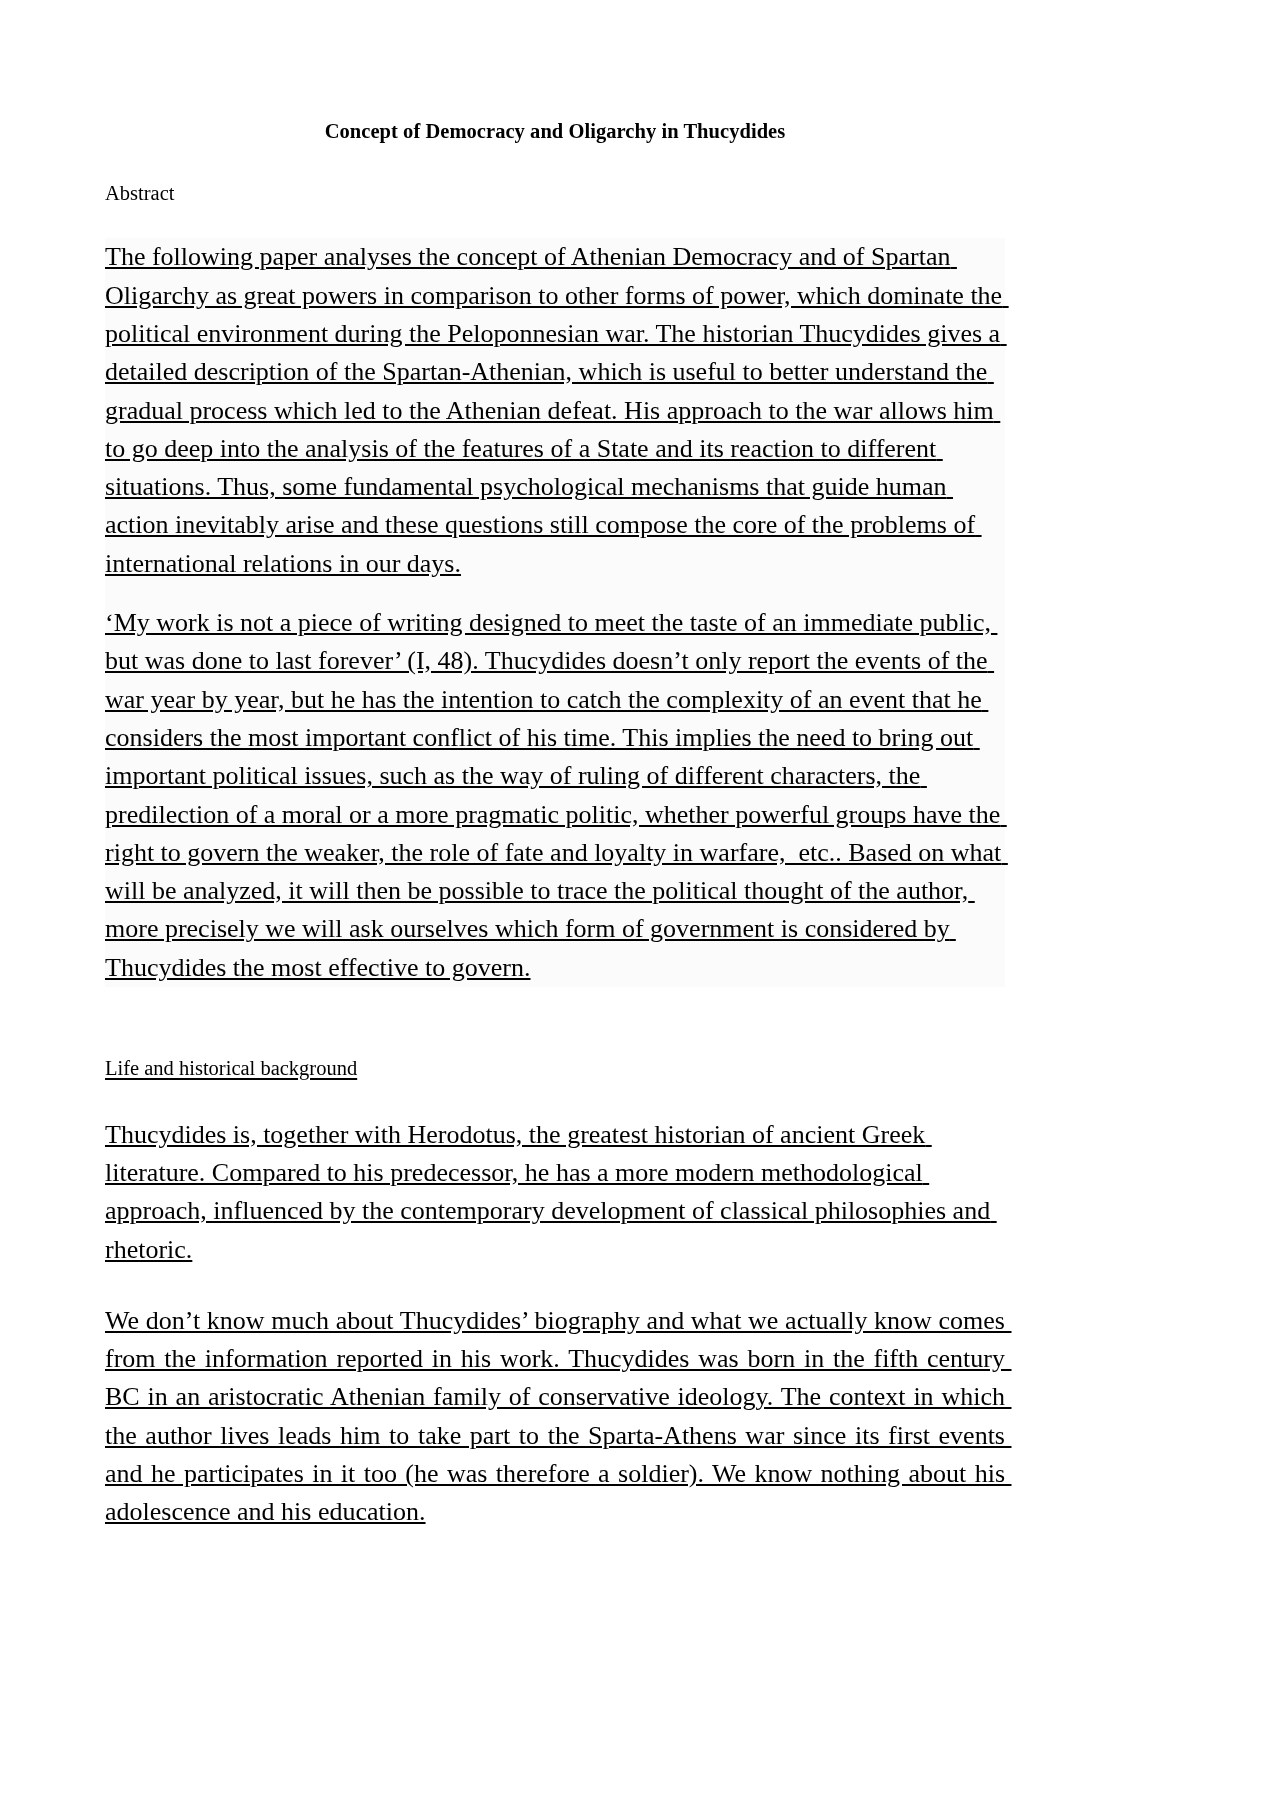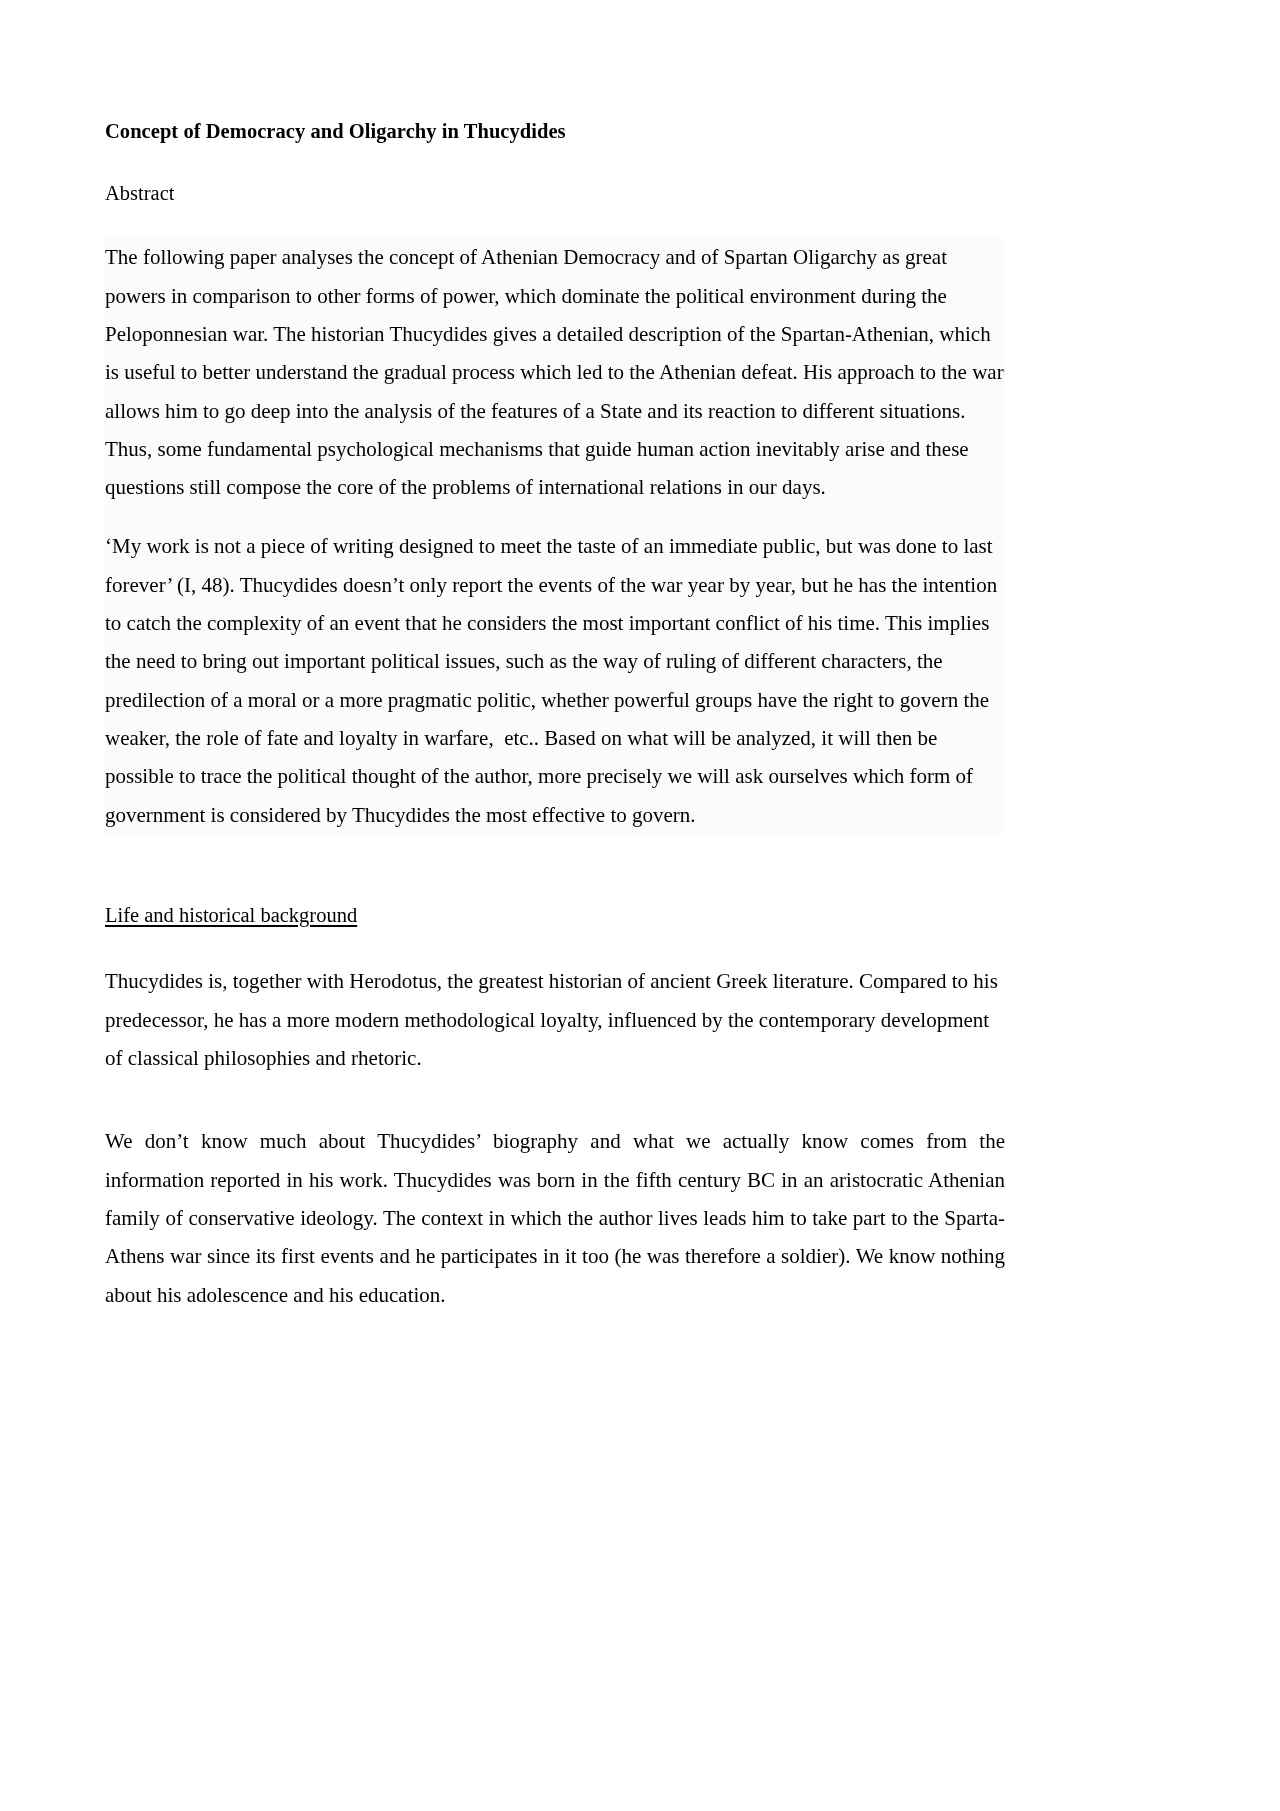"Concept of Democracy and Oligarchy" .doc-title { text-align: none -> center }
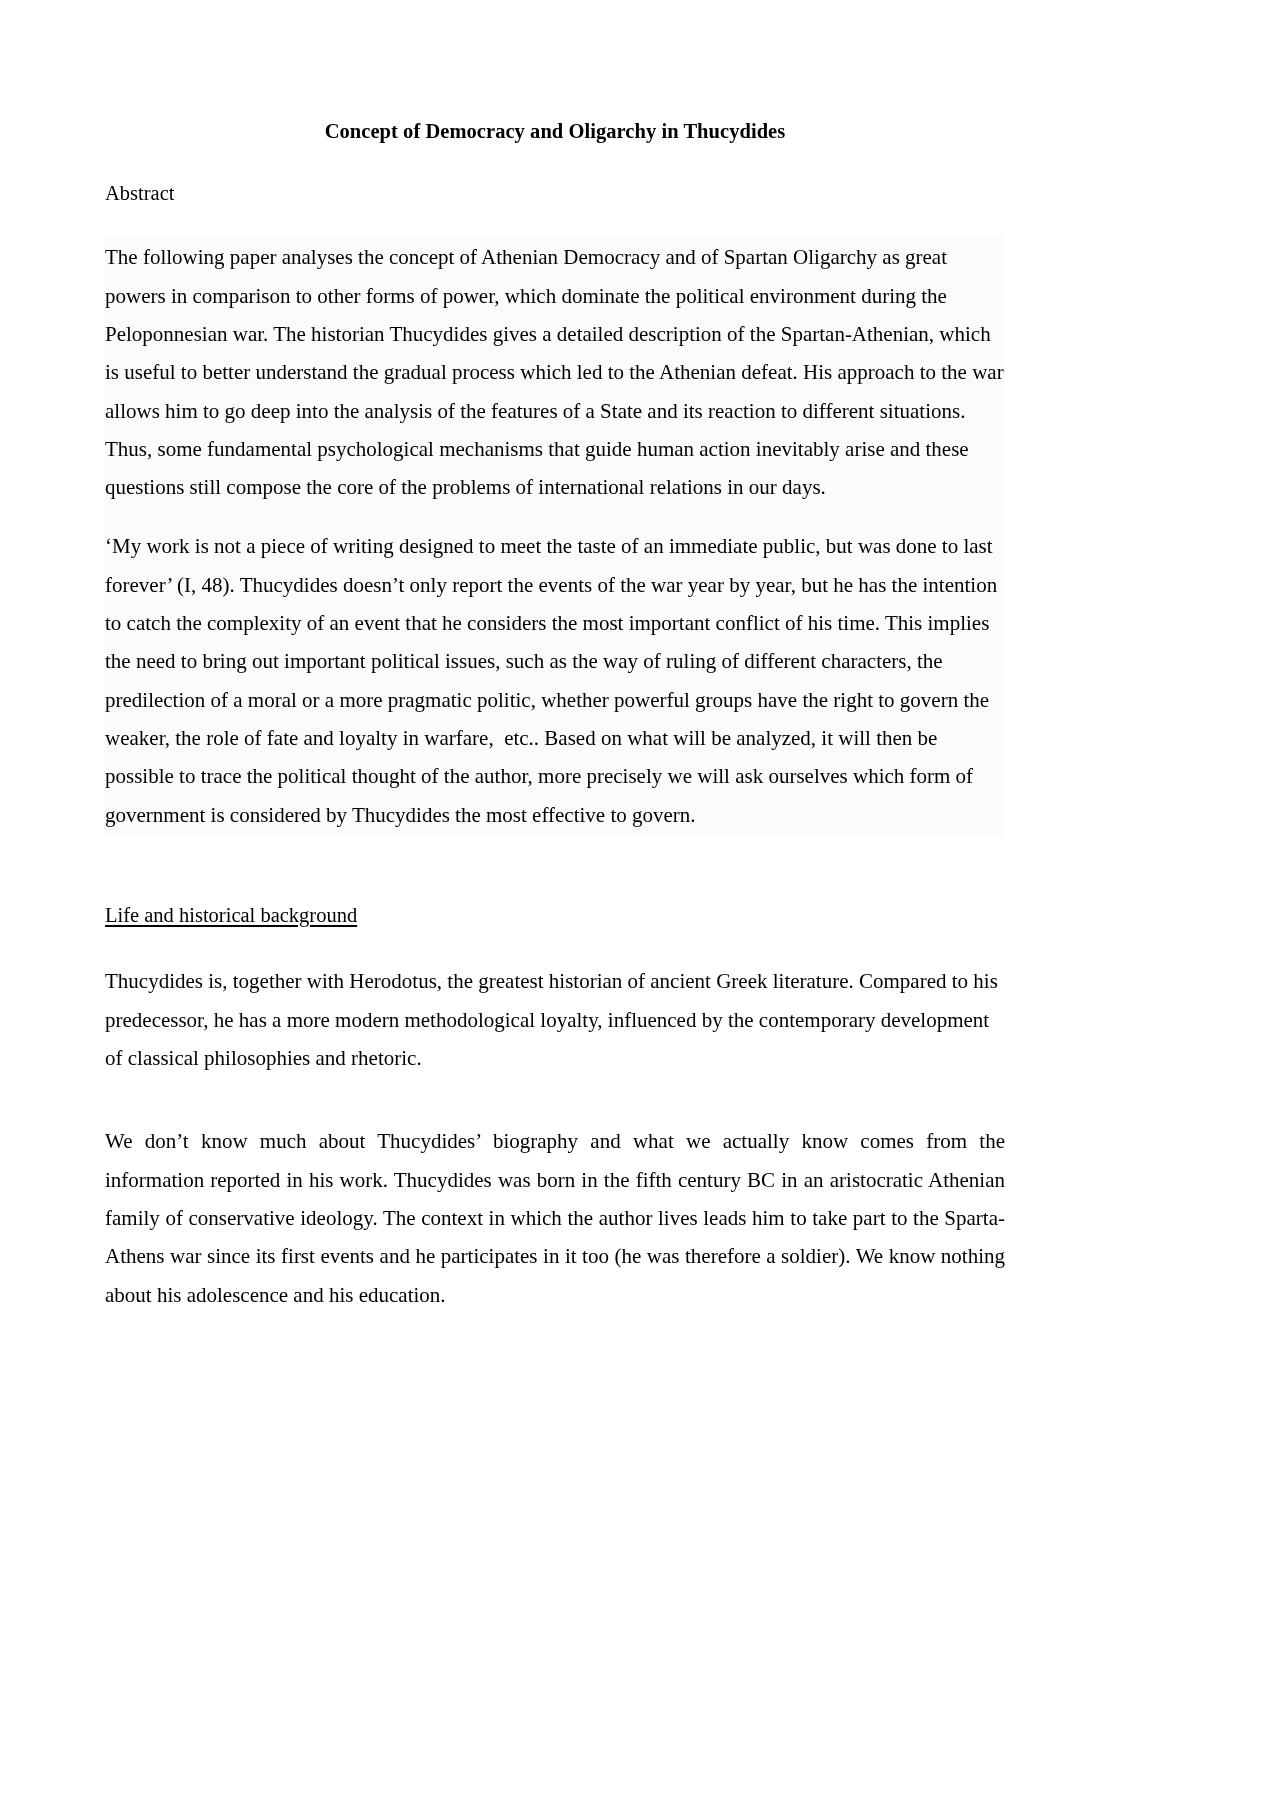"The following paper analyses the" p.para { font-size: 21px -> 26px; margin: 12px 0 21px 0 -> 0 0 21px 0; text-decoration: none -> underline }
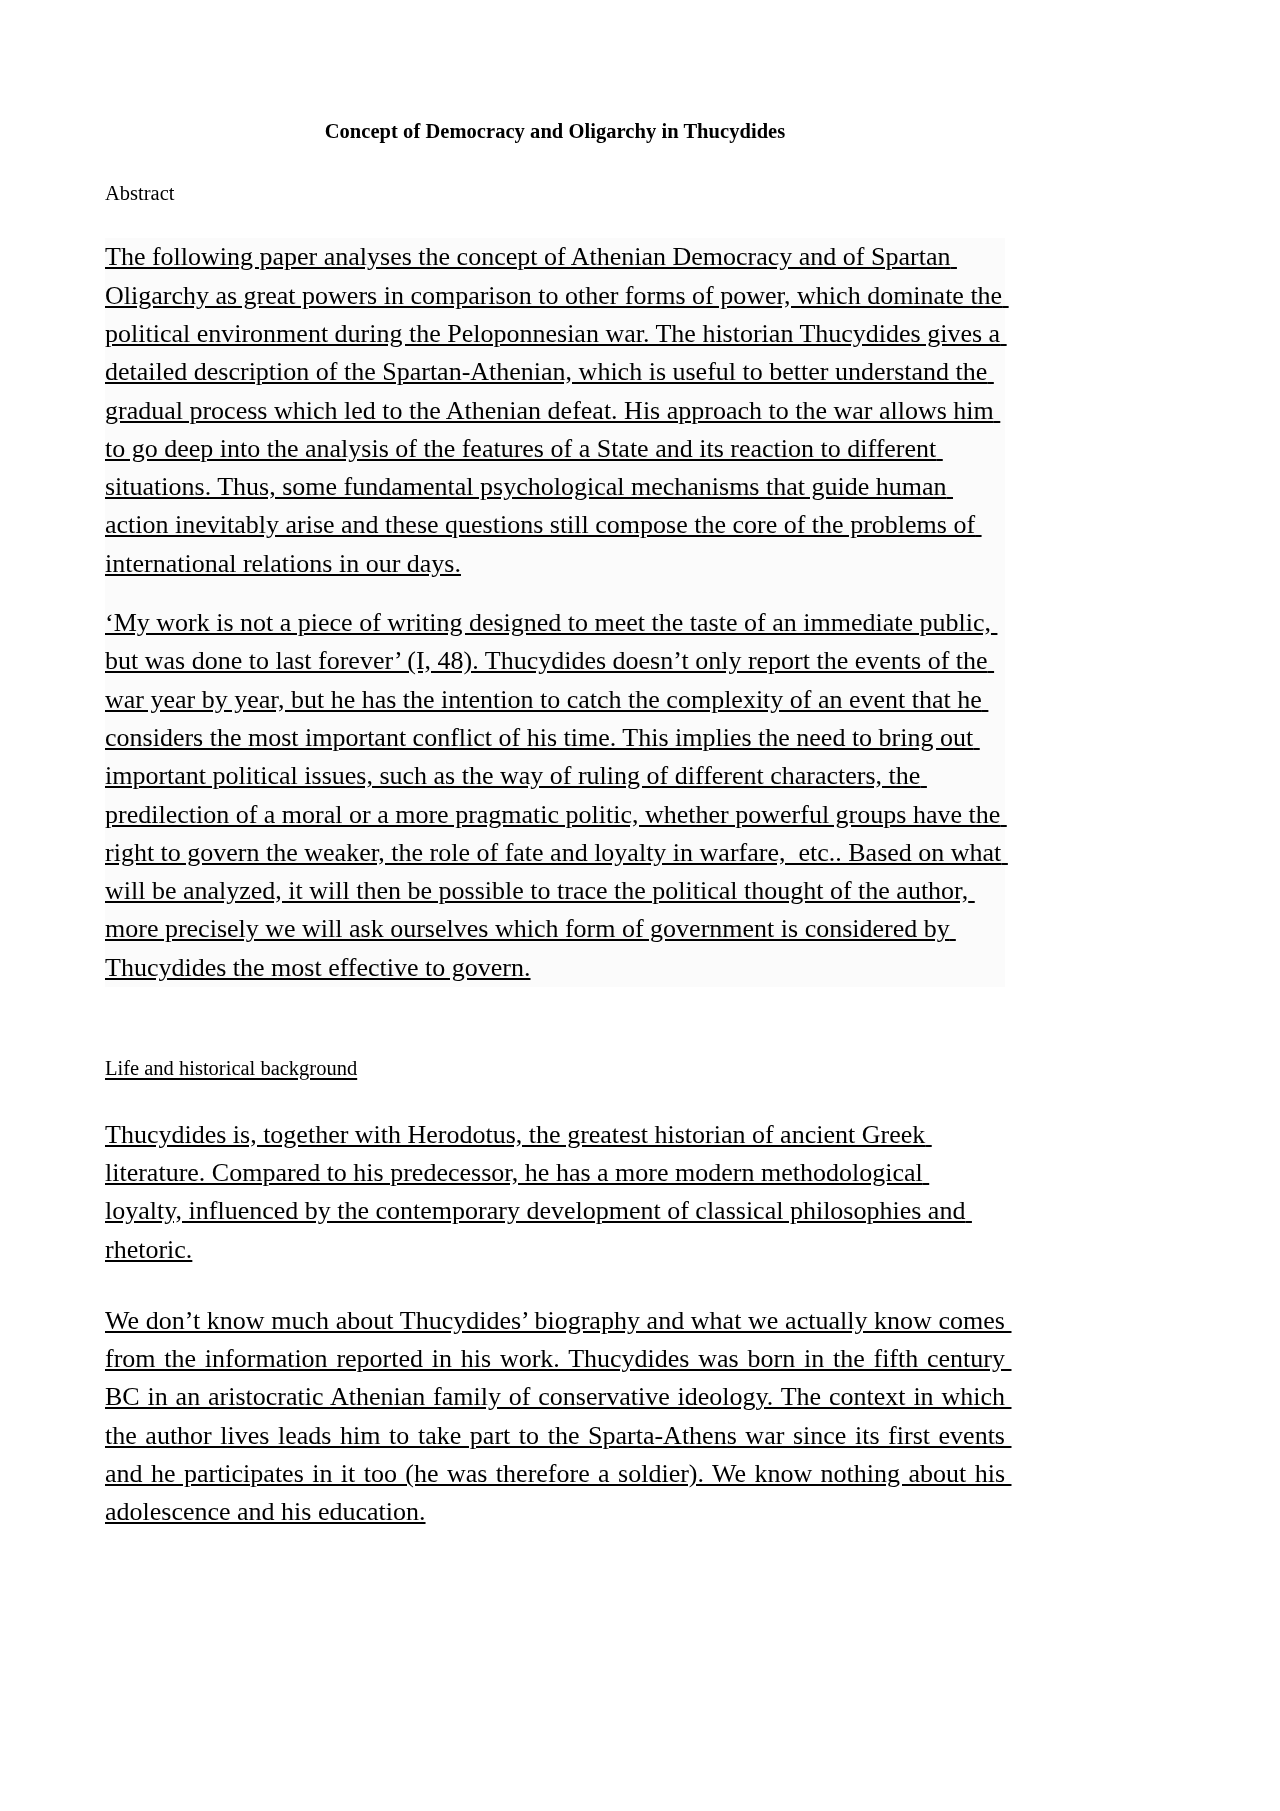"Thucydides is, together with Herodotus," p.para { text: loyalty -> approach }
